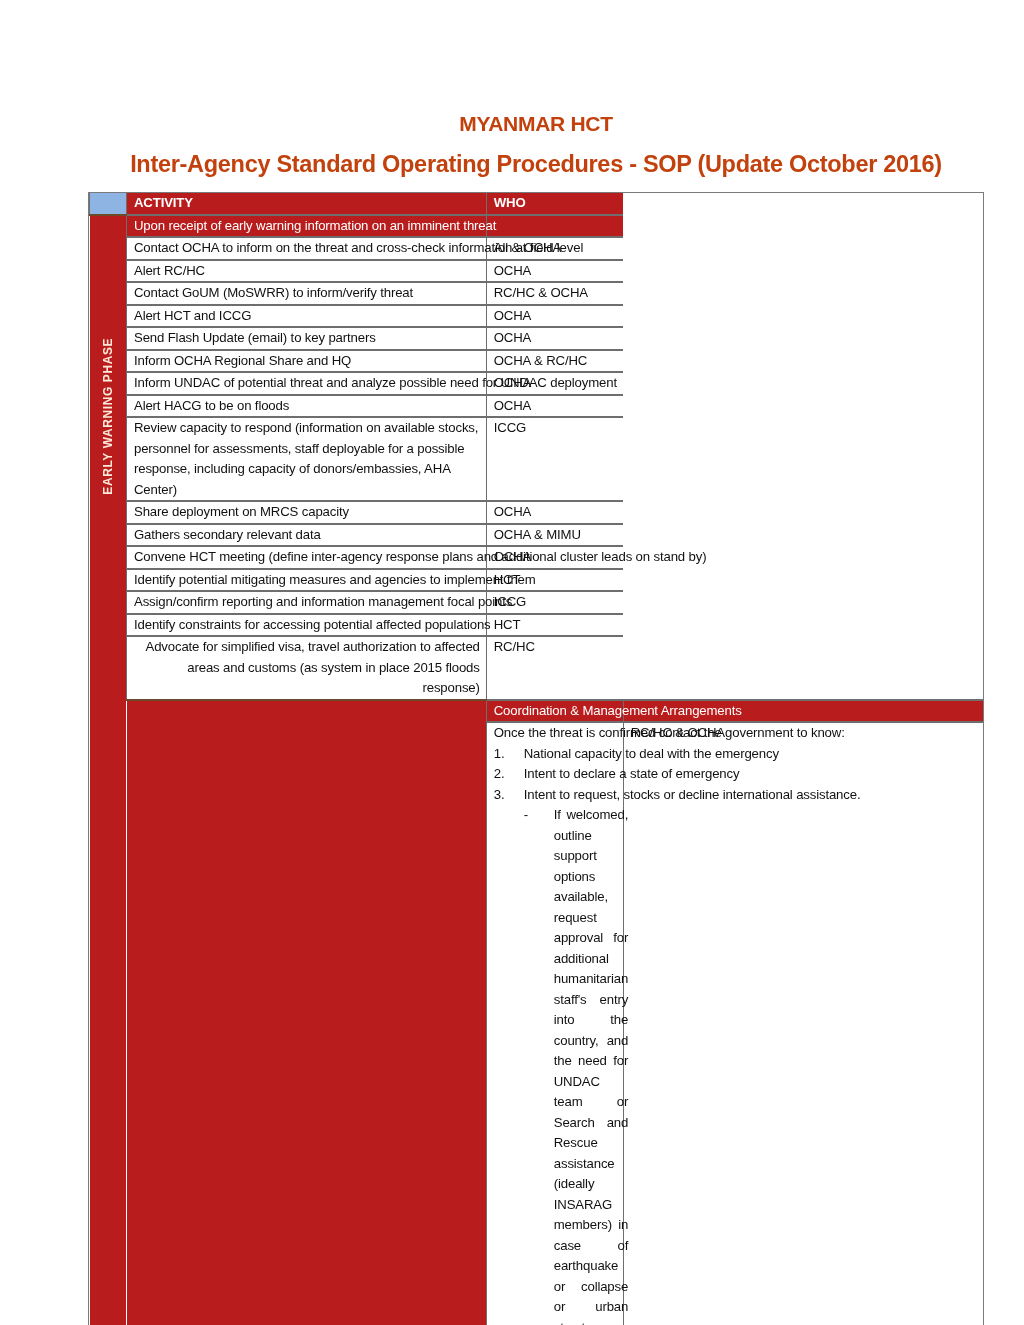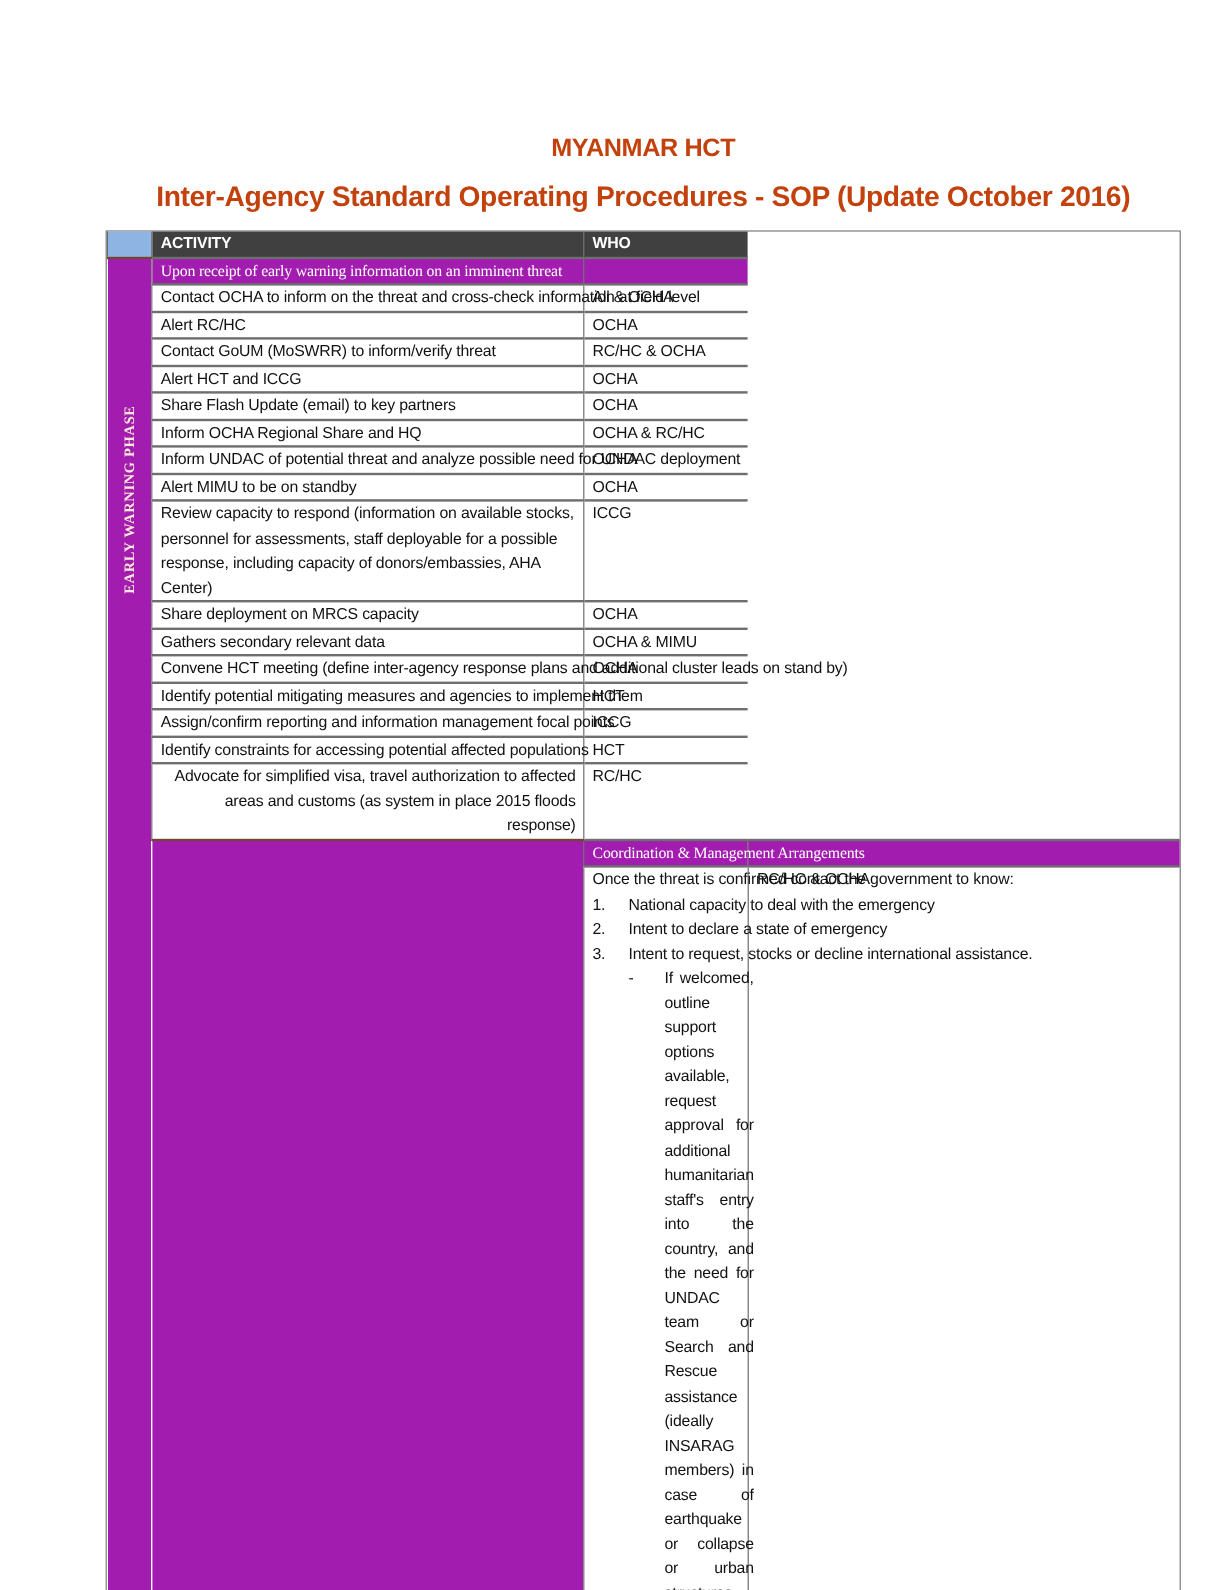"ACTIVITY" tr.header td { background: #404040 -> #b91c1c }
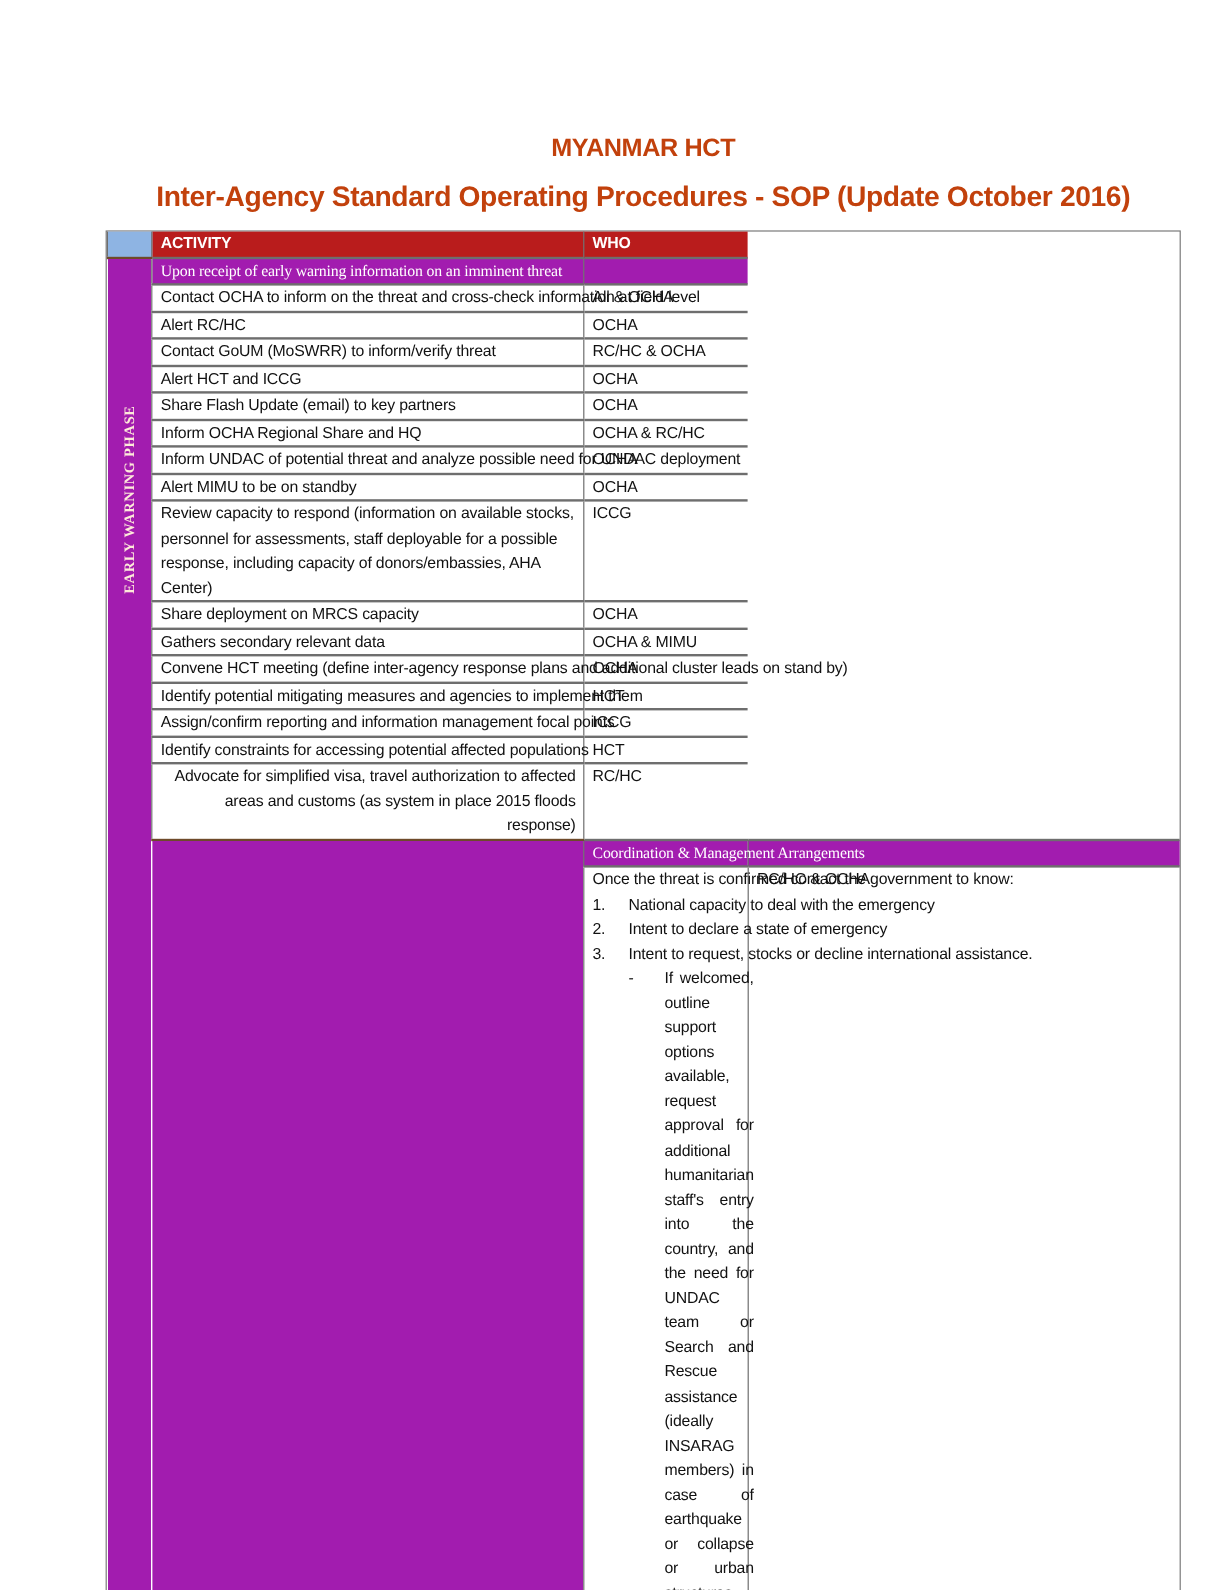"Upon receipt of early warning" tr.section td { background: #a21caf -> #b91c1c; font-family: Liberation Serif, serif -> none }
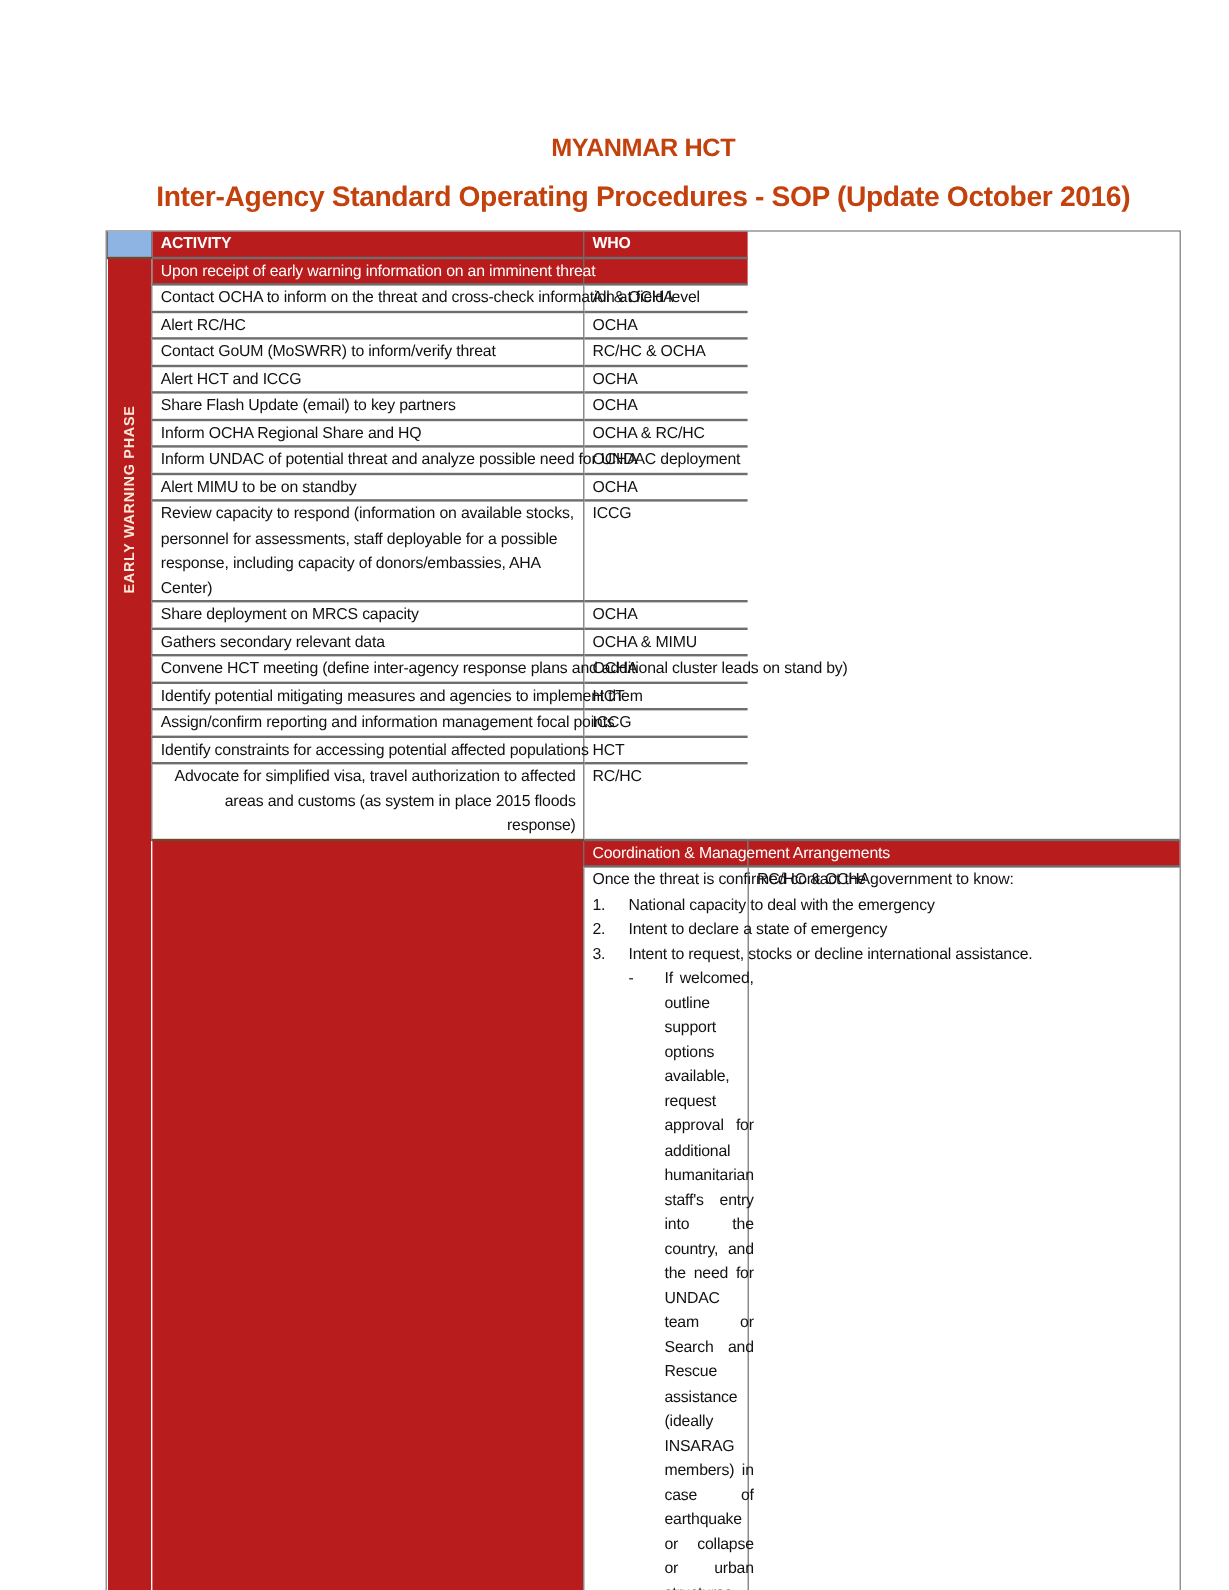"Share Flash Update (email) to" td { text: Share -> Send }
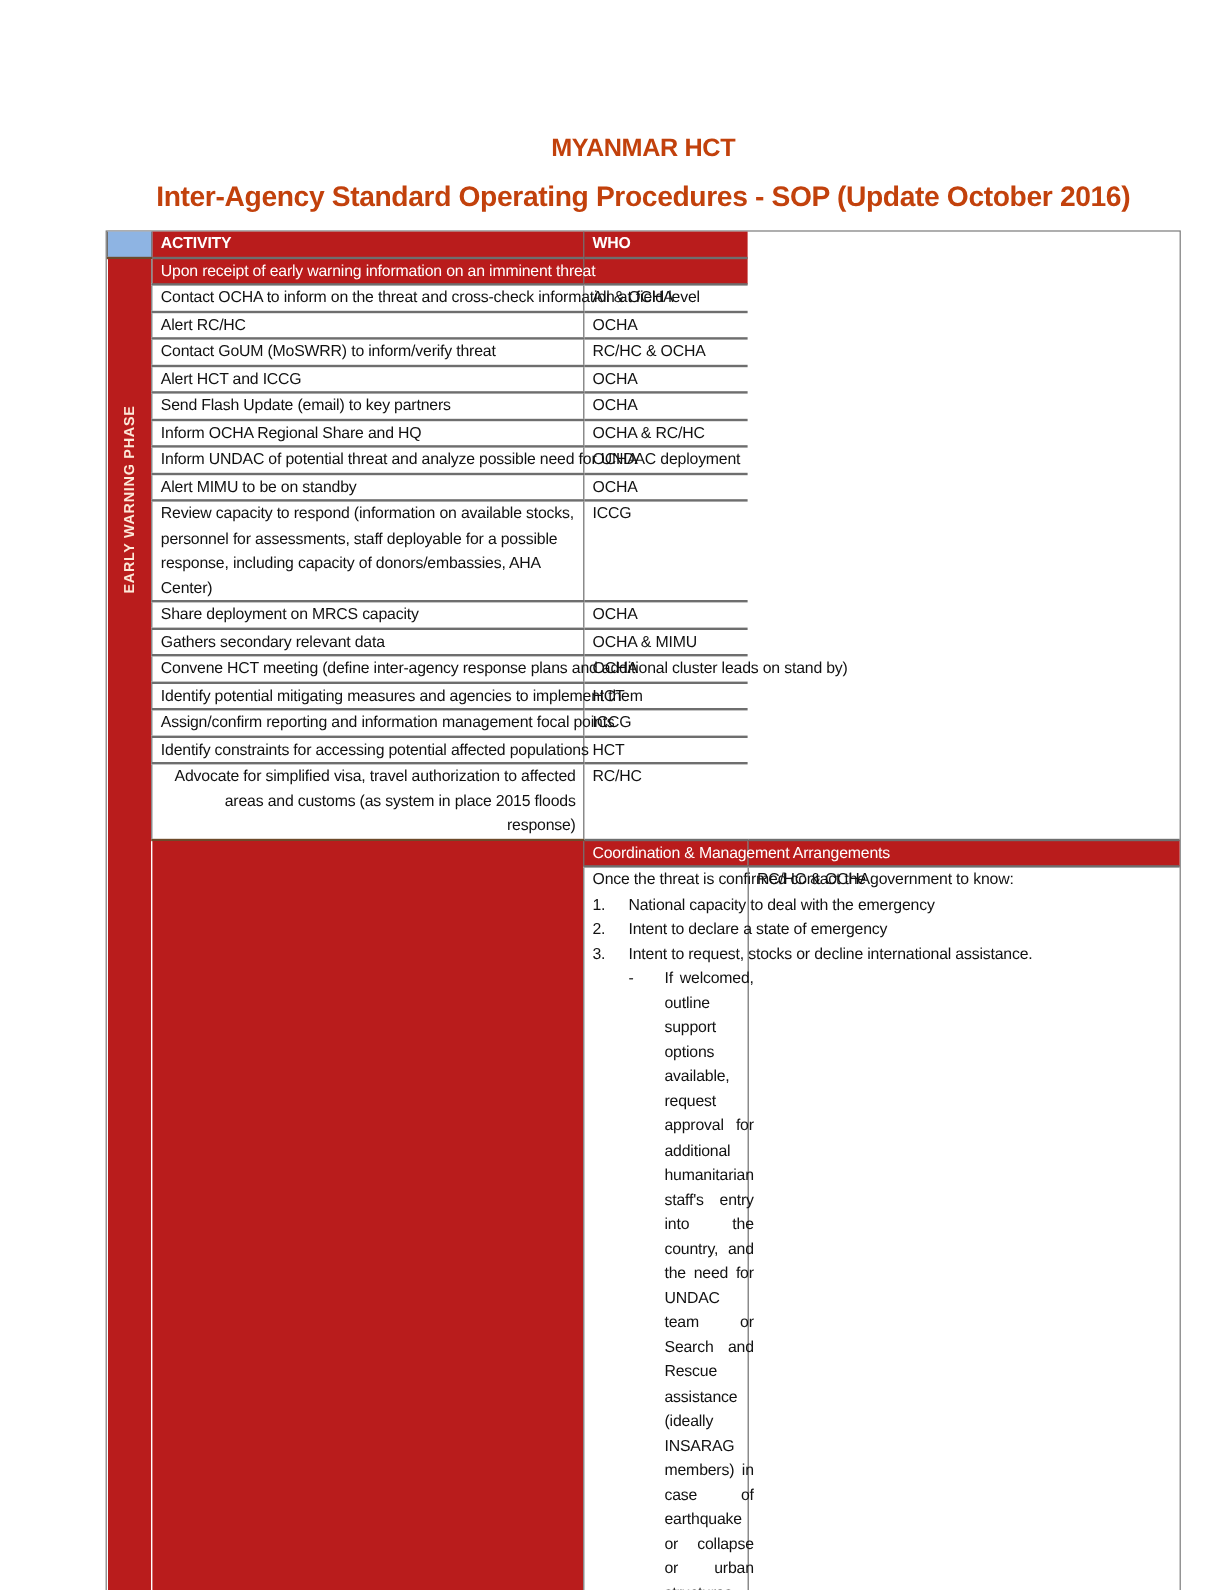"Alert MIMU to be on" td { text: MIMU to be on standby -> HACG to be on floods }
